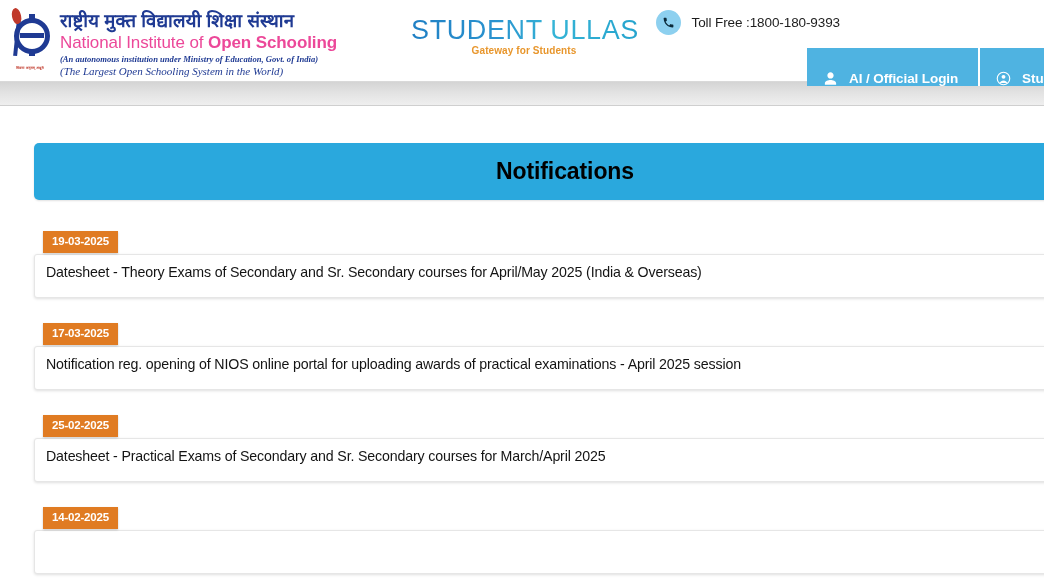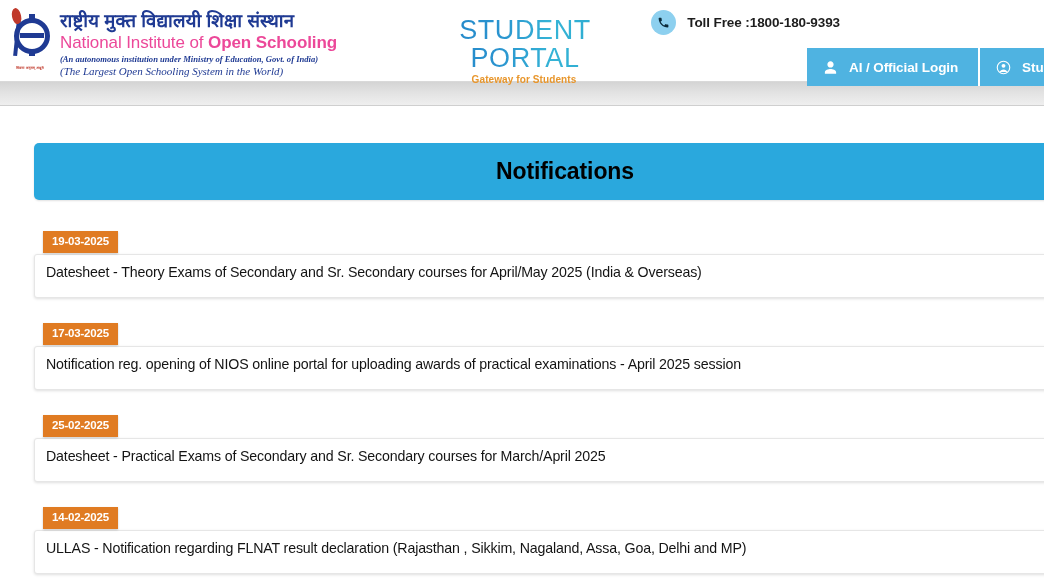"STUDENT PORTAL" div.portal-main { text: PORTAL -> ULLAS }
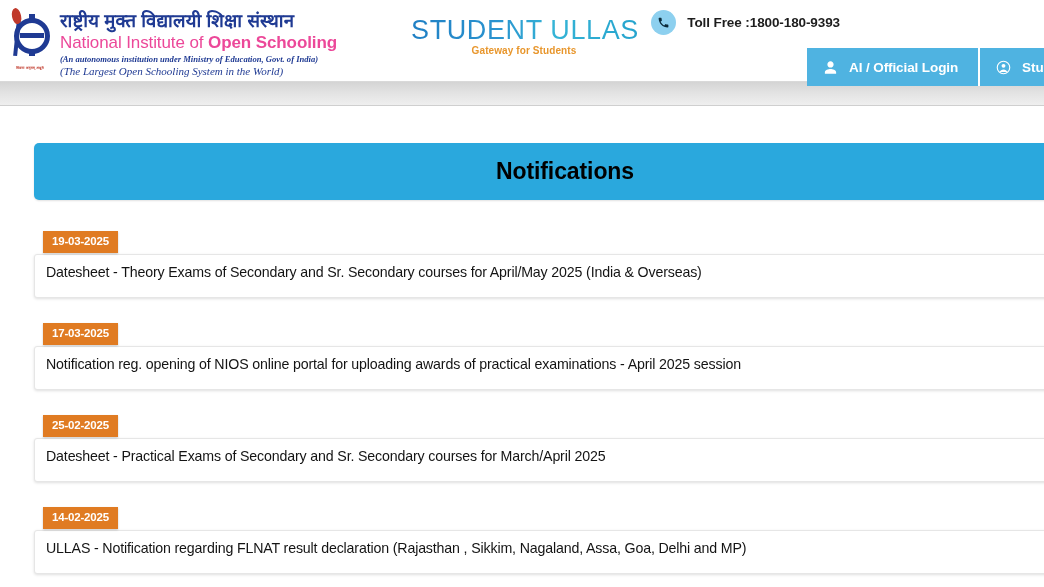"Toll Free :1800-180-9393" .tollfree-text { font-weight: bold -> normal }
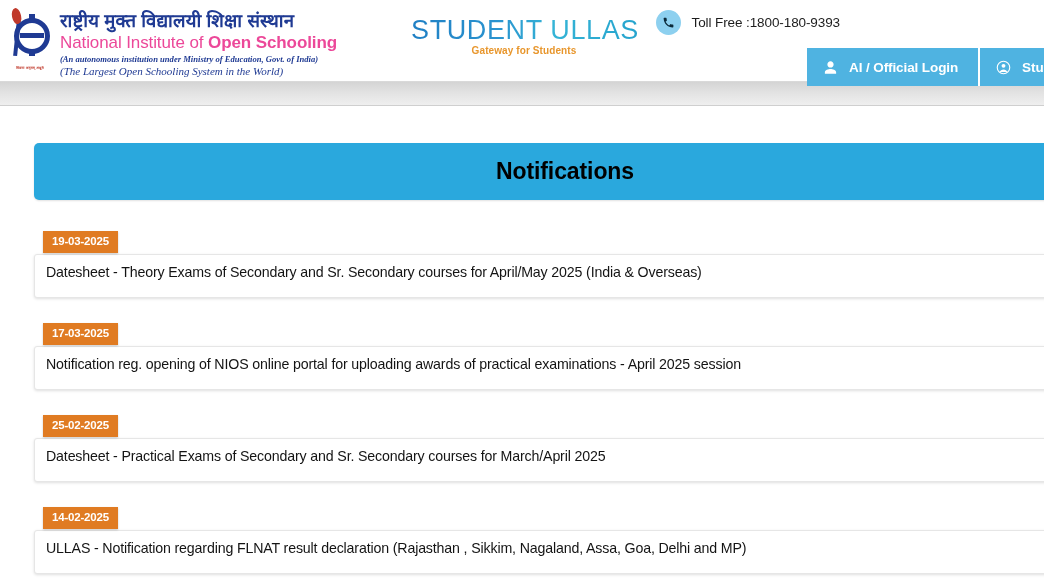"AI / Official Login" .login-btn { align-items: center -> flex-end }
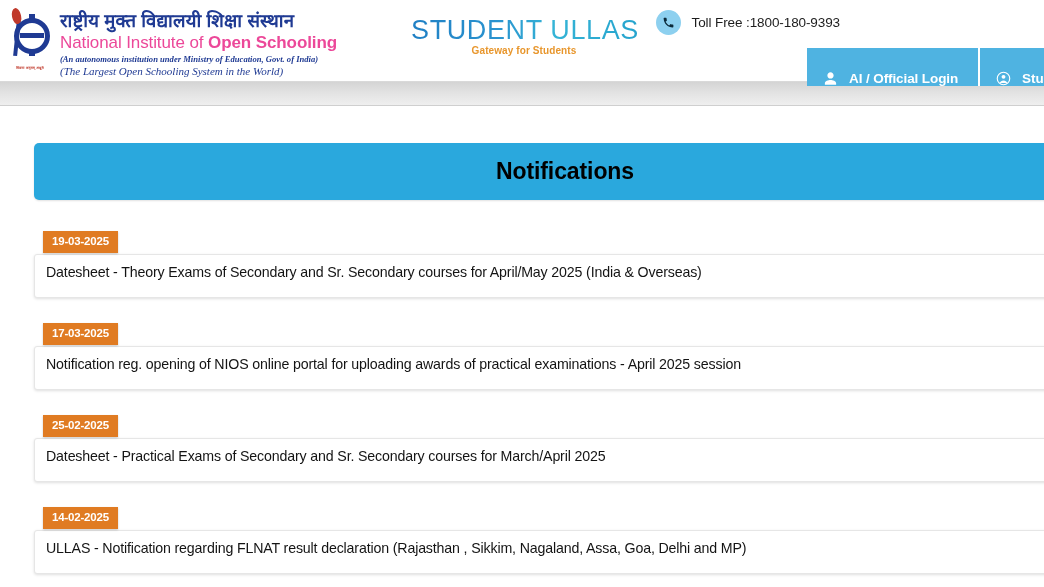"ULLAS - Notification regarding FLNAT" div.notif-text { html: <div>ULLAS - Notification regarding FLNAT result declaration (Rajasthan , Sikkim, Nagaland, Assa, Goa, Delhi and MP)</div> -> none }
